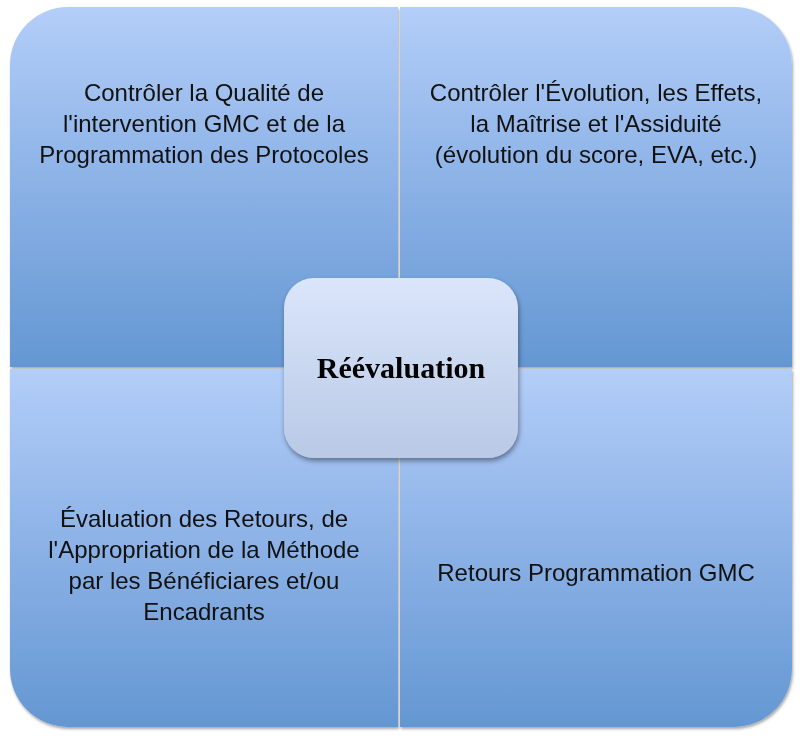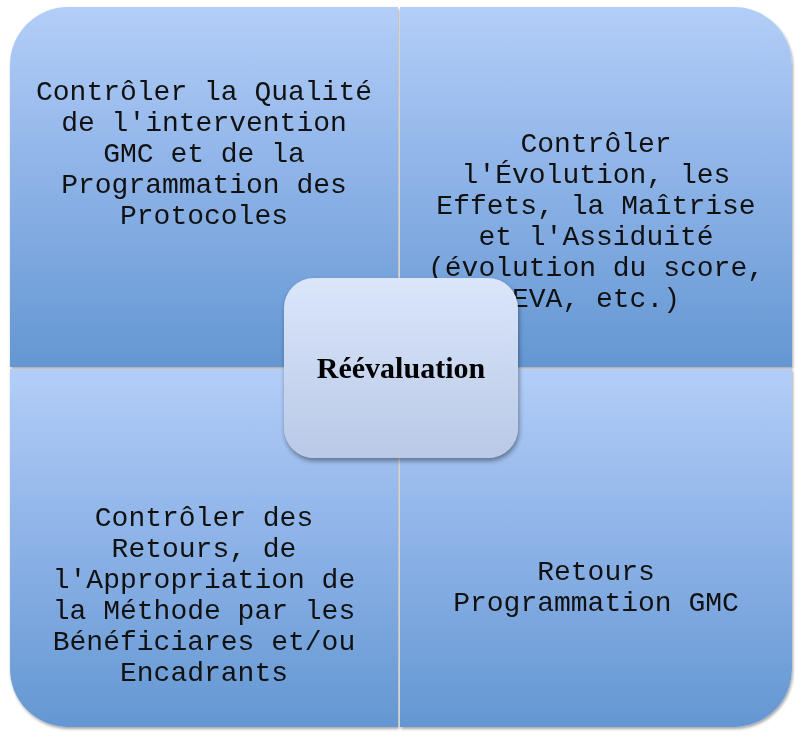"Contrôler la Qualité de l'intervention" .quad .txt { font-family: Liberation Mono, monospace -> Liberation Sans, sans-serif; font-size: 28px -> 24px }
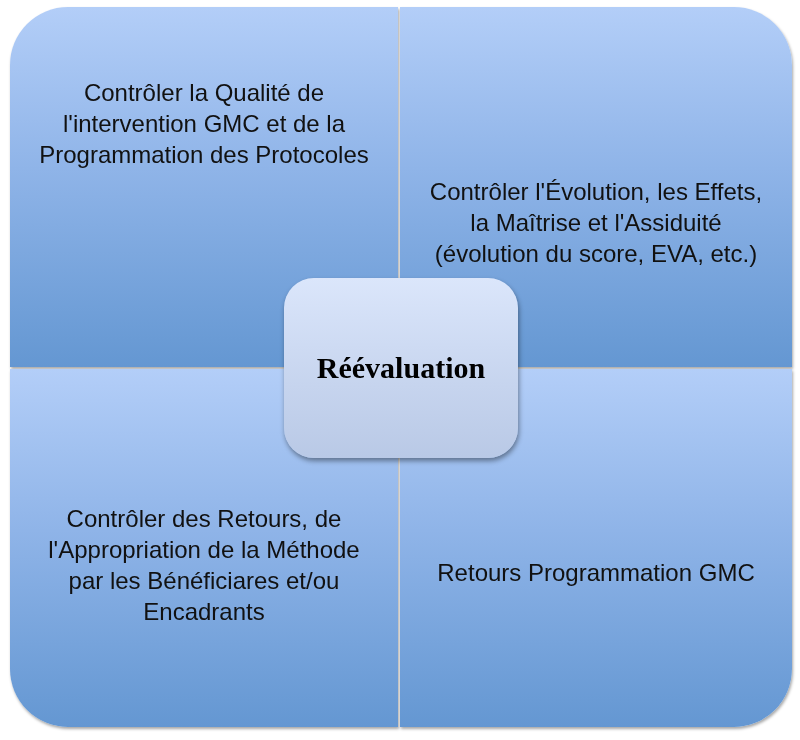"Contrôler l'Évolution, les Effets, la" .q-tr { align-items: center -> flex-start }
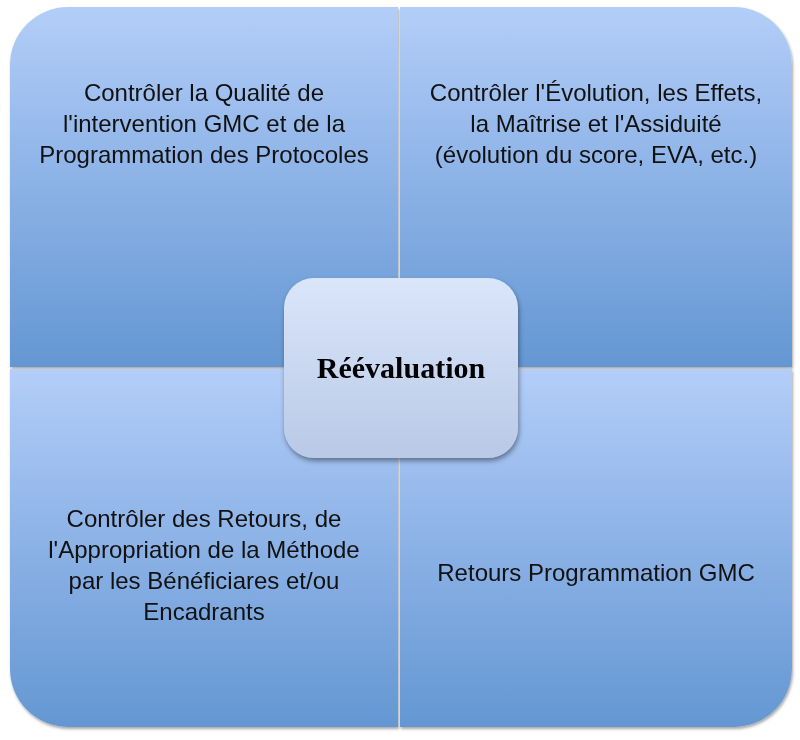"Contrôler des Retours, de" div.txt { text: Contrôler -> Évaluation }
